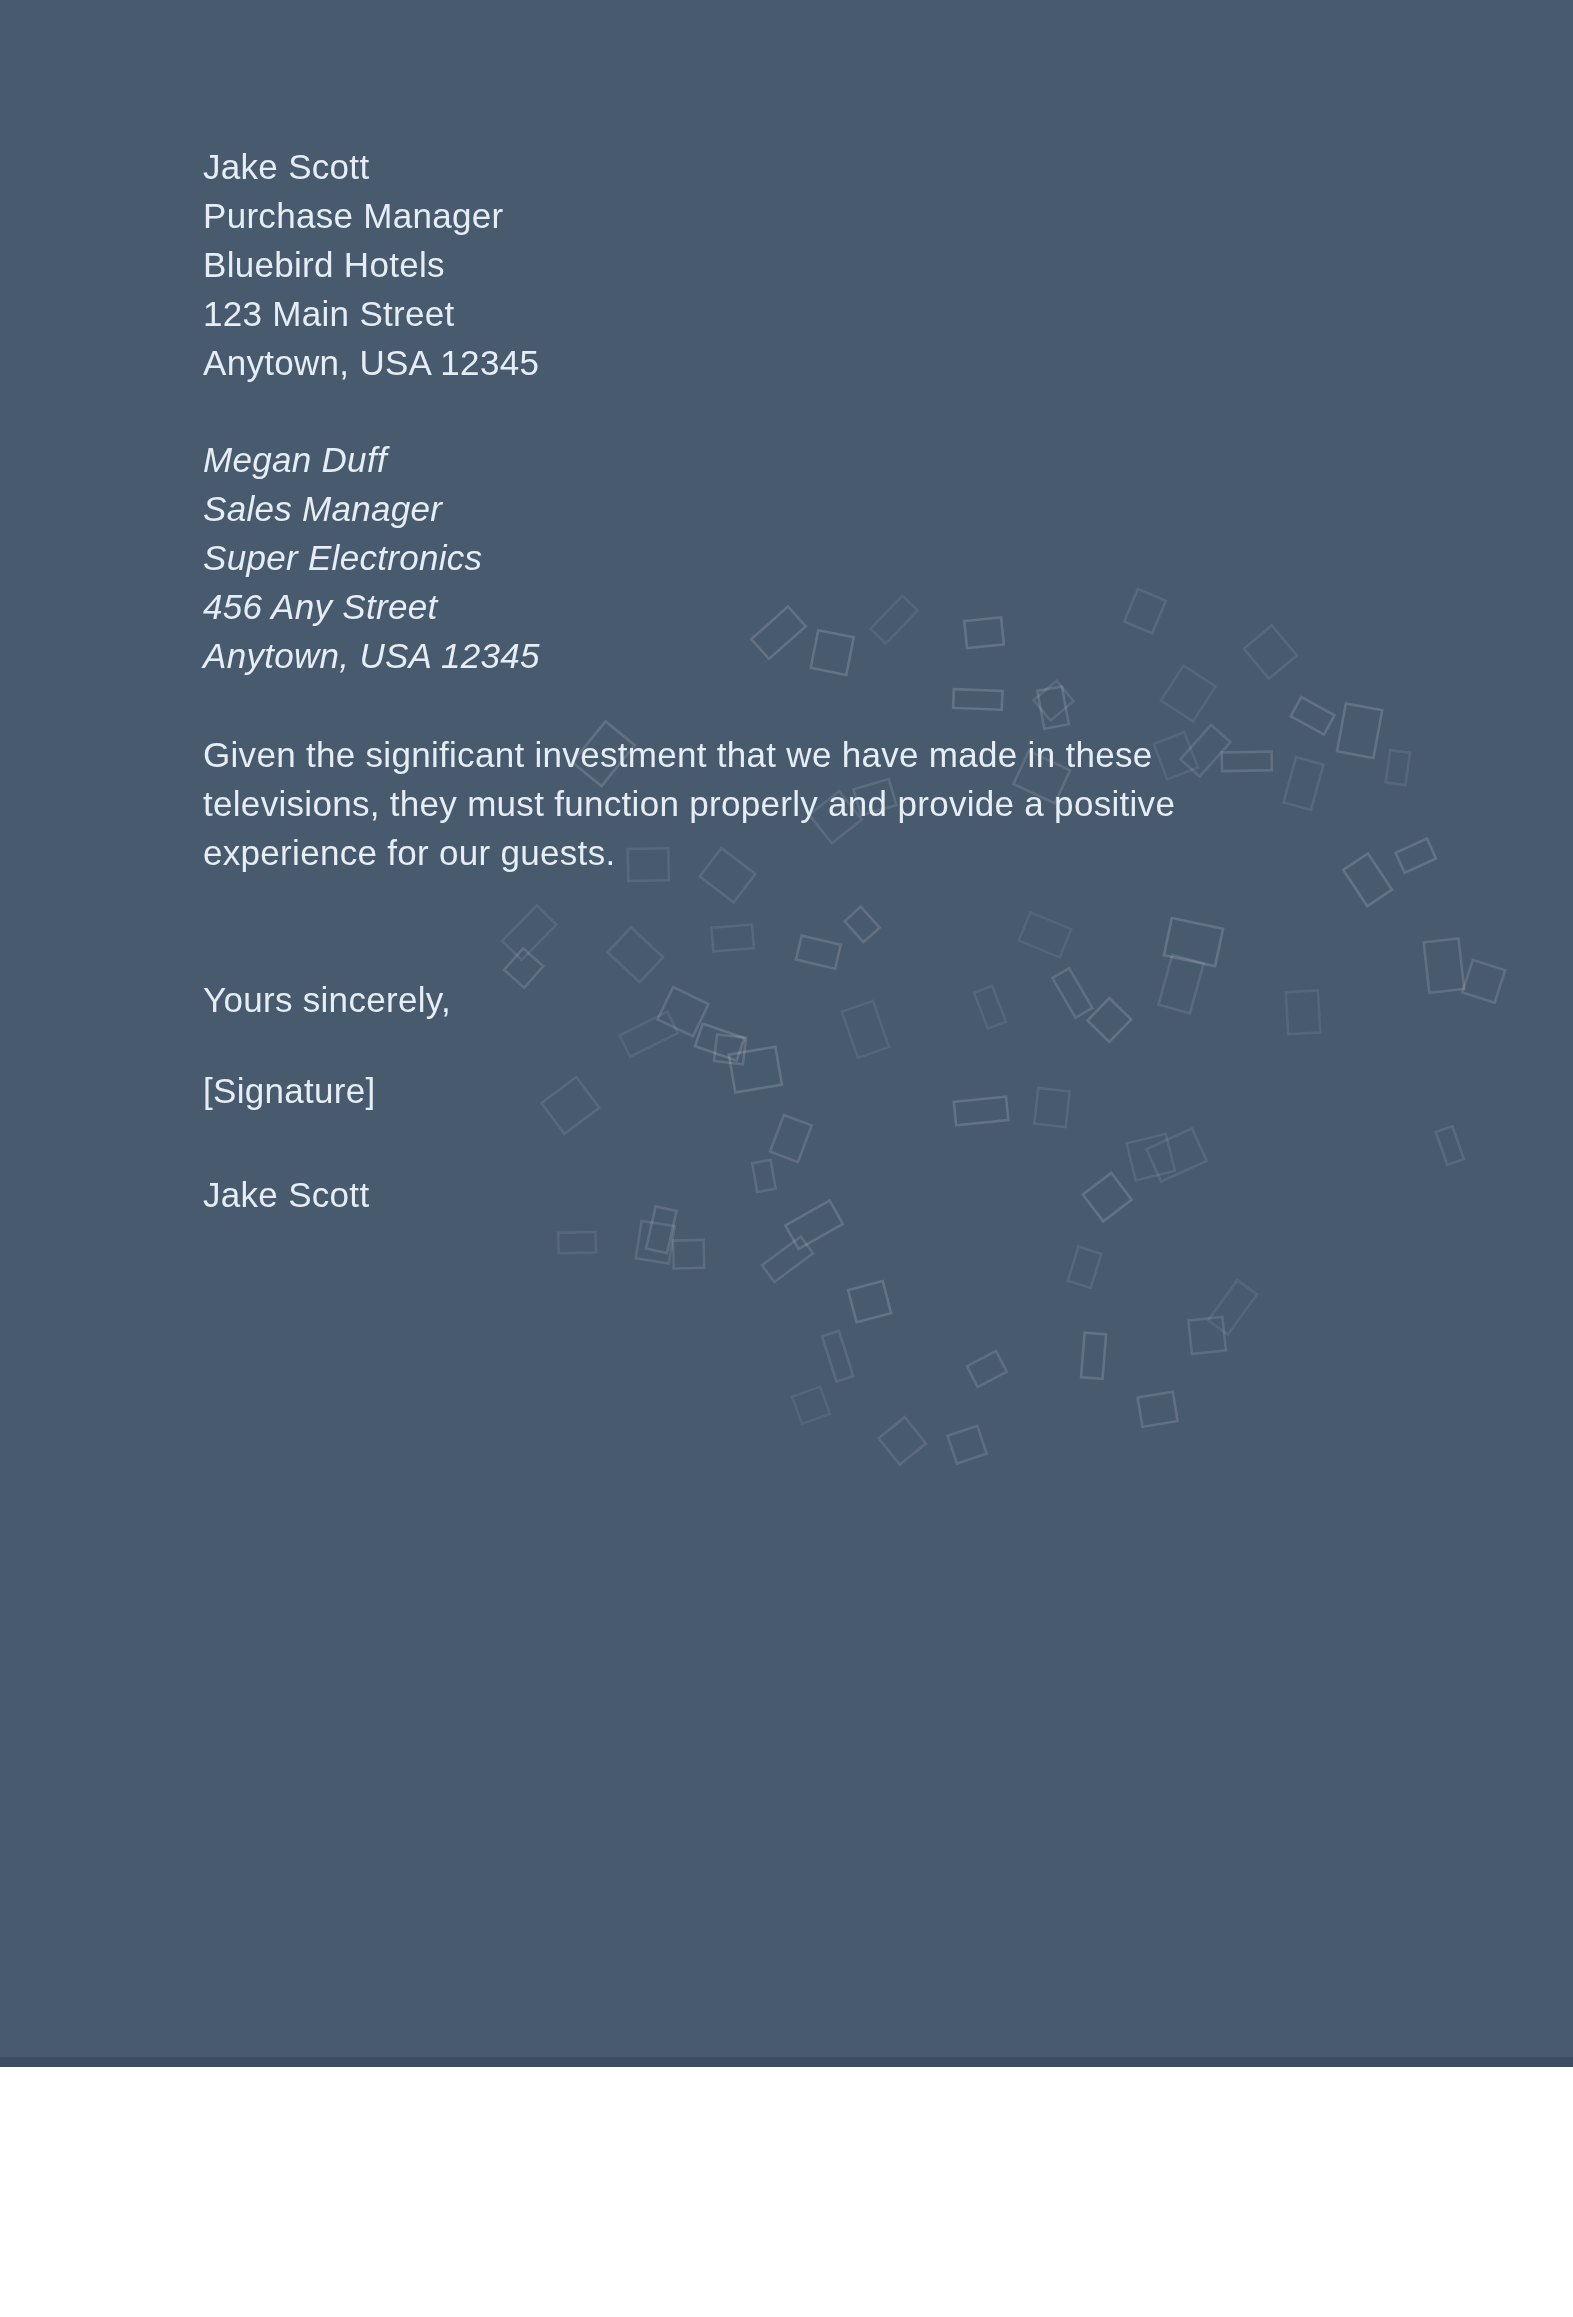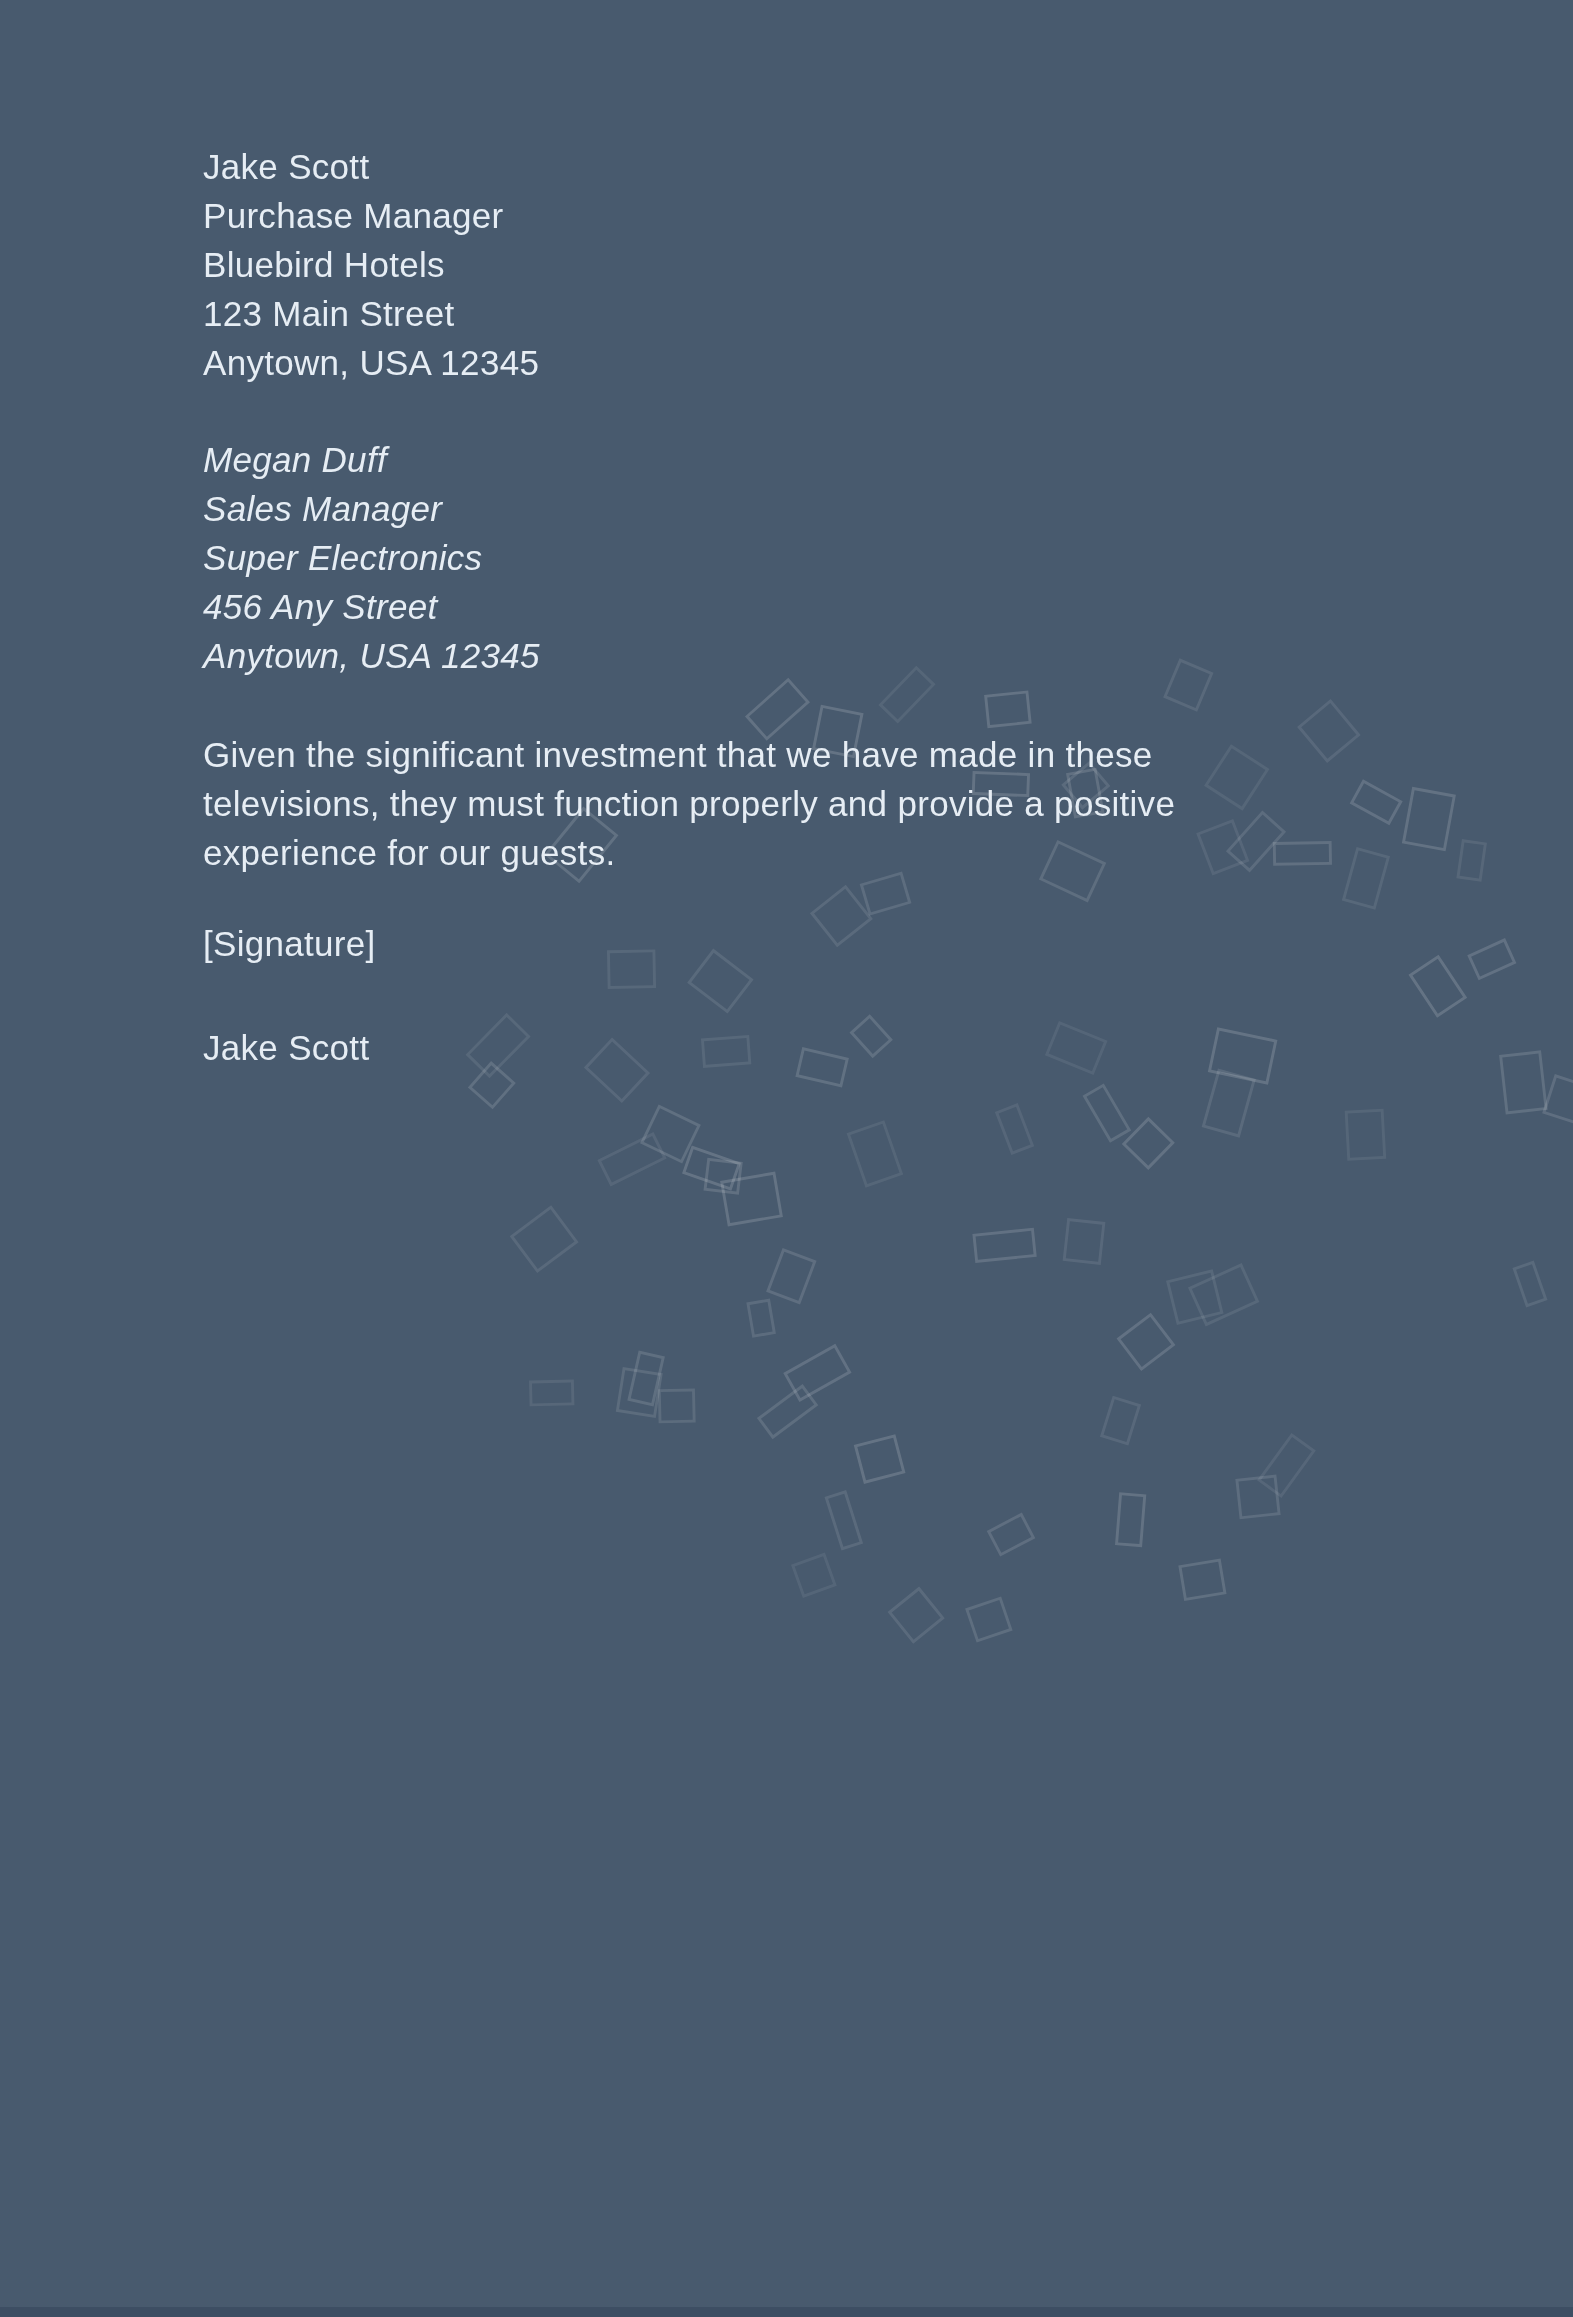"Jake Scott" .page { height: 2317px -> 2067px }
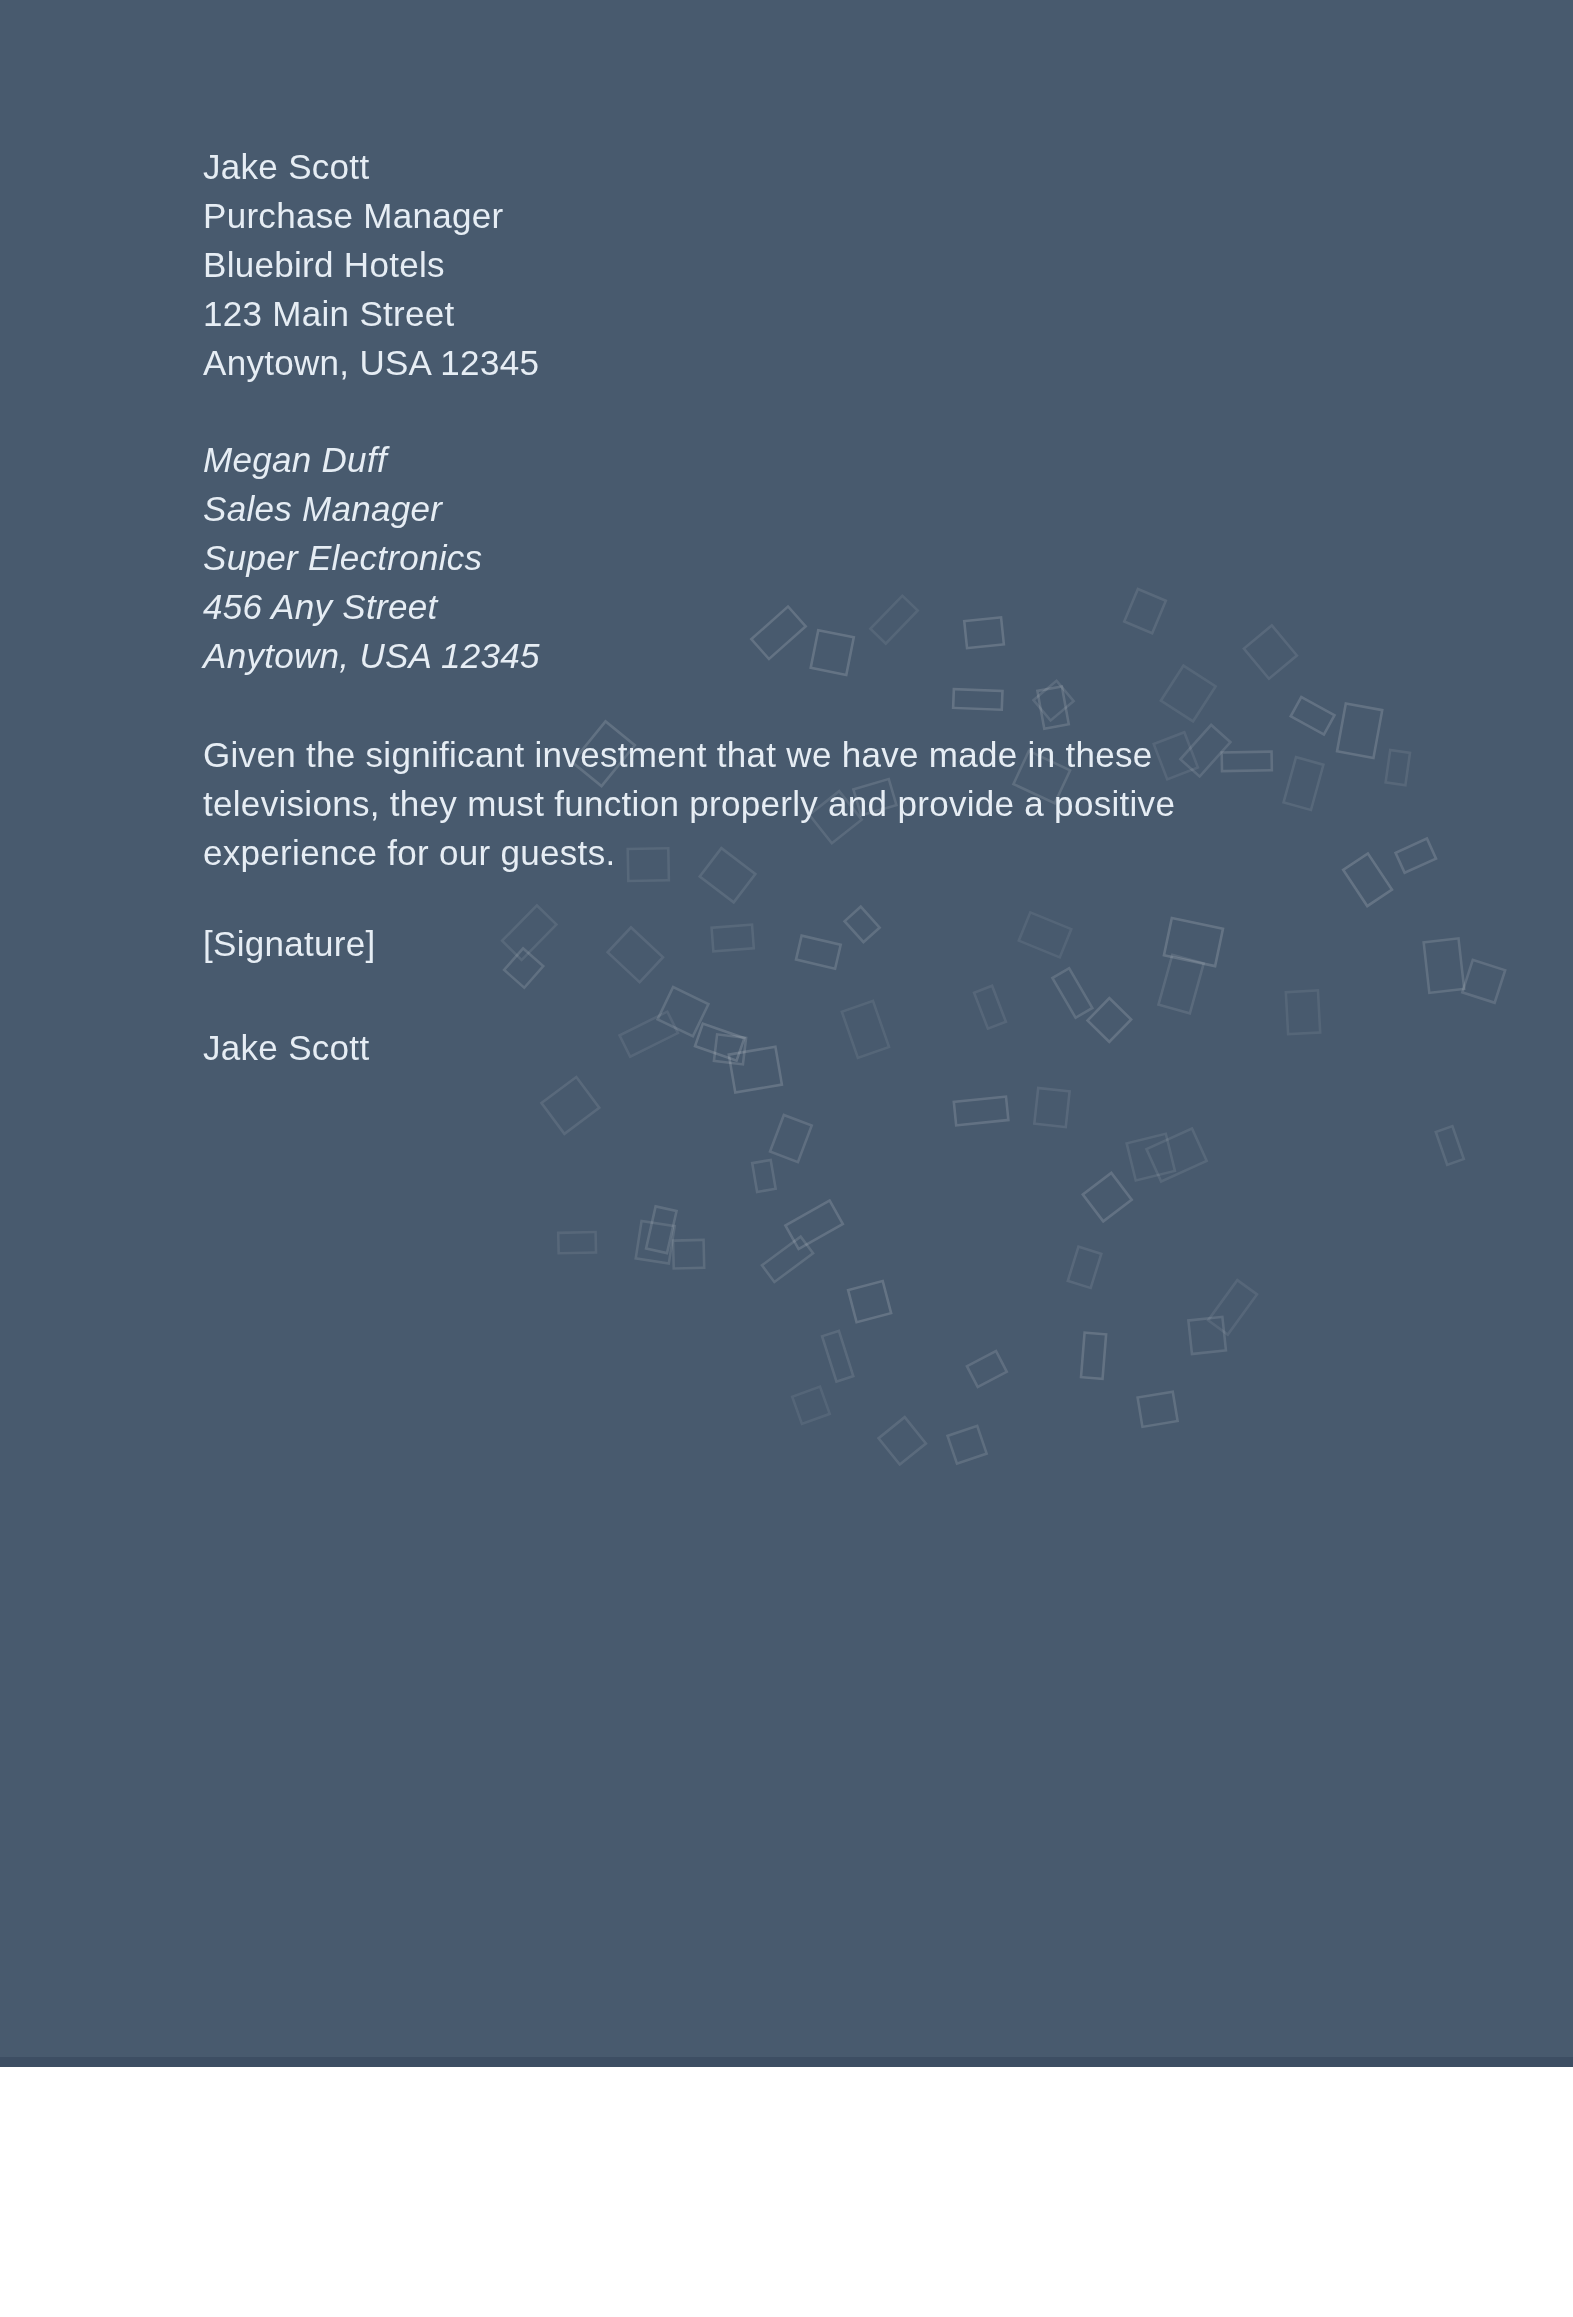"Yours sincerely," div.block { html: none -> <div>Yours sincerely,</div> }
